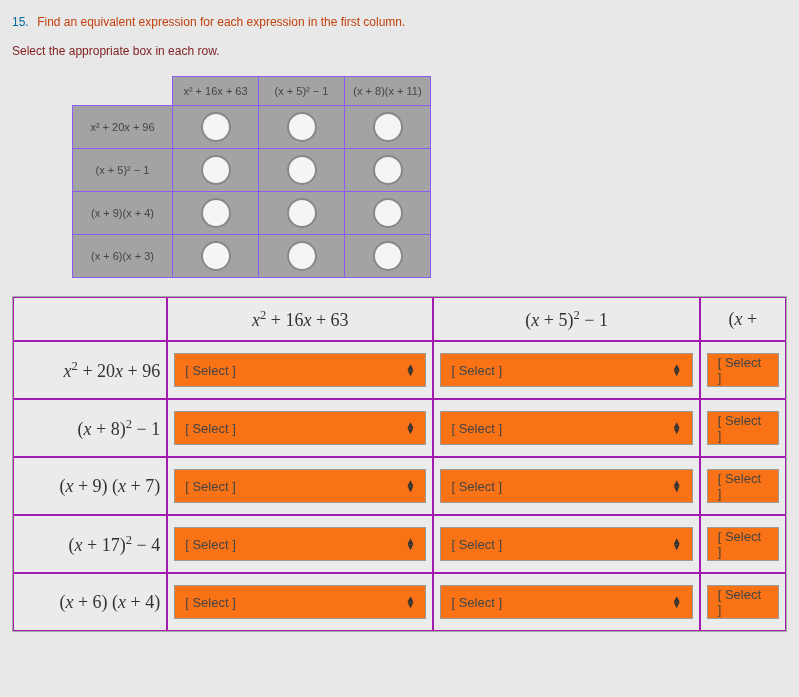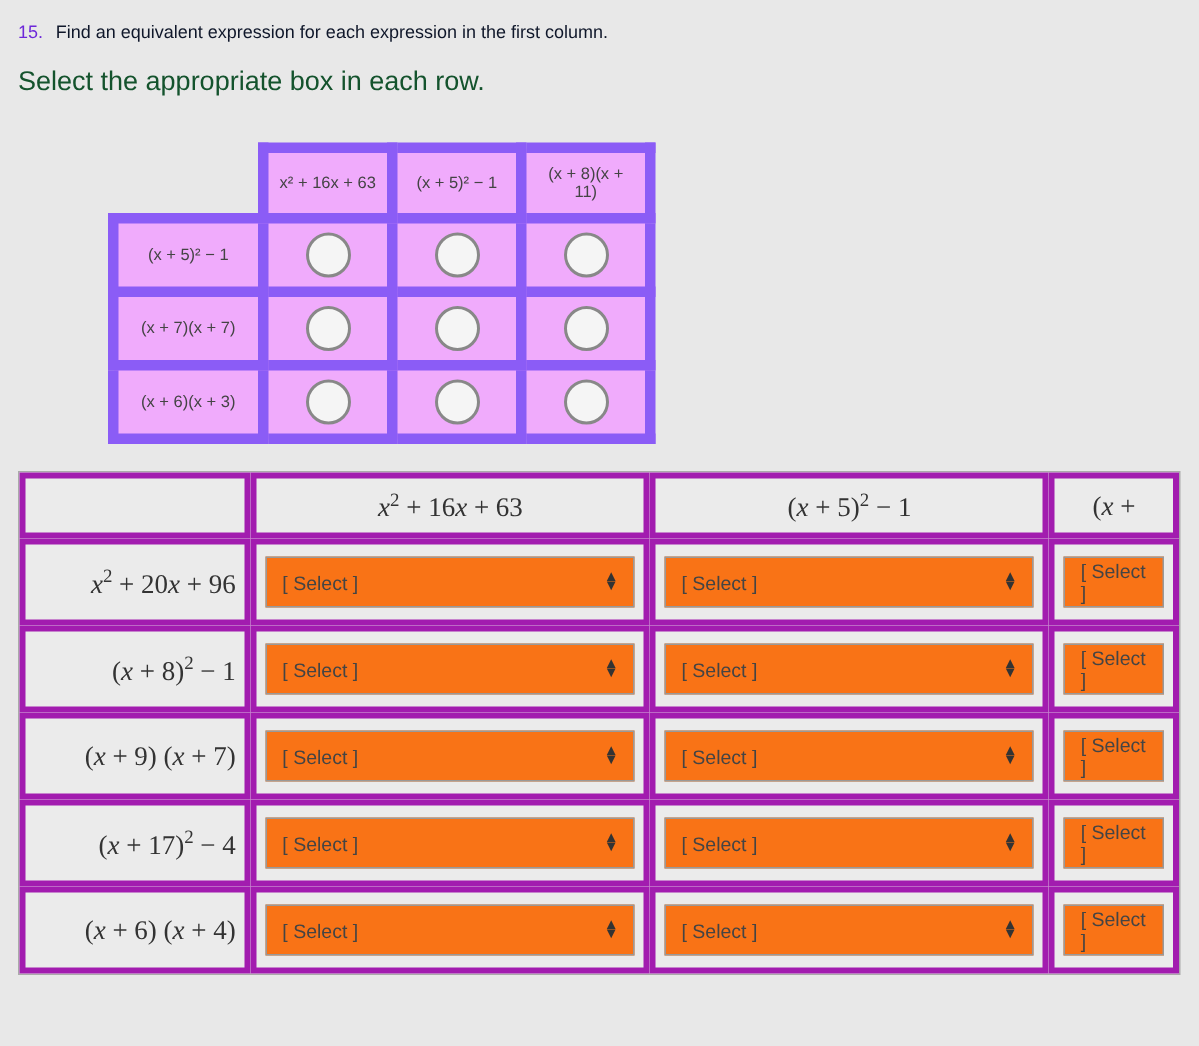"15." .question-num { color: #6d28d9 -> #0369a1 }
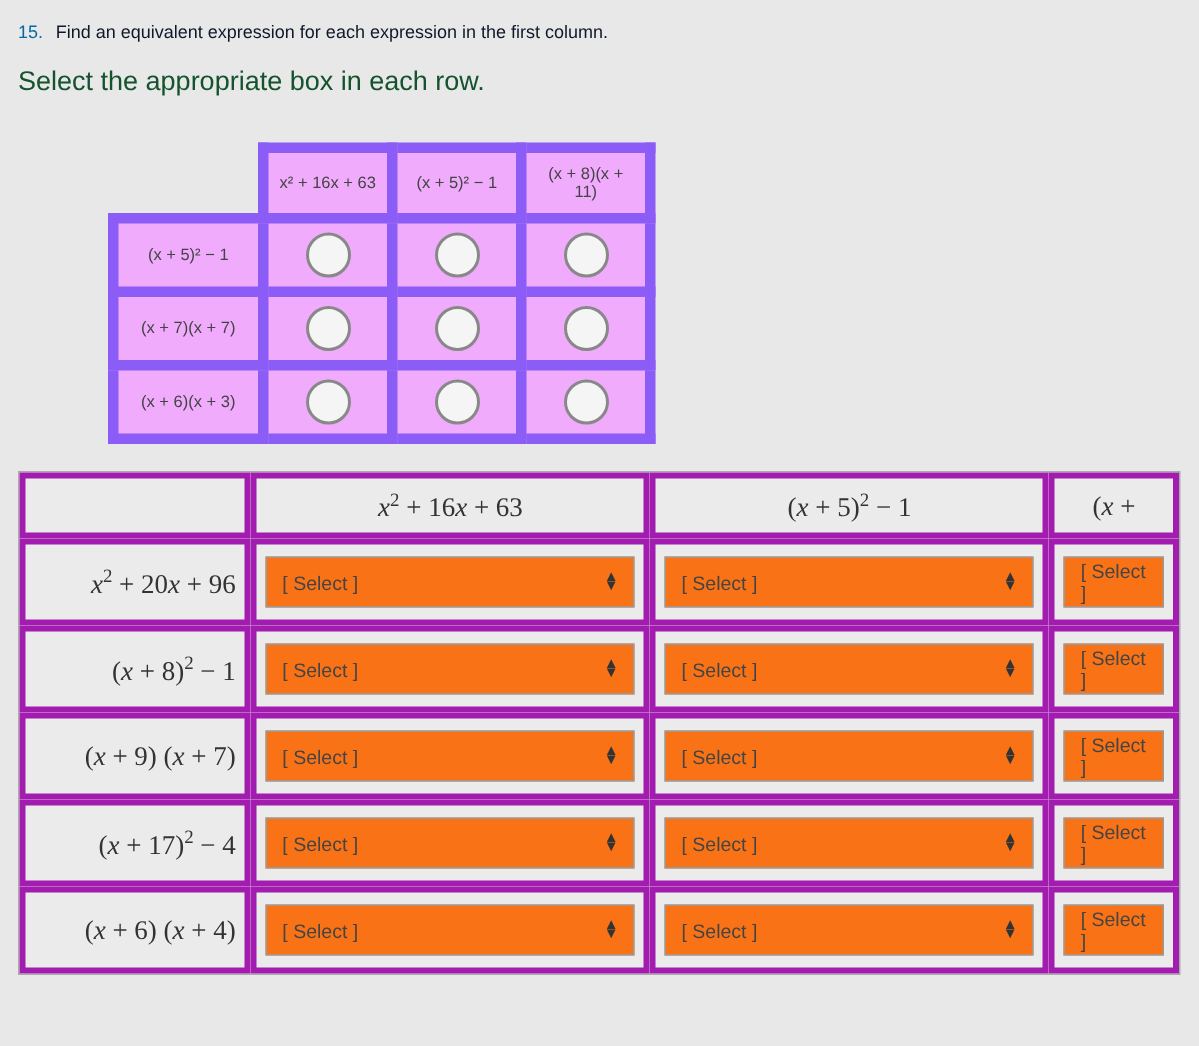"Find an equivalent expression for" .question-text { color: #0f172a -> #c2410c }
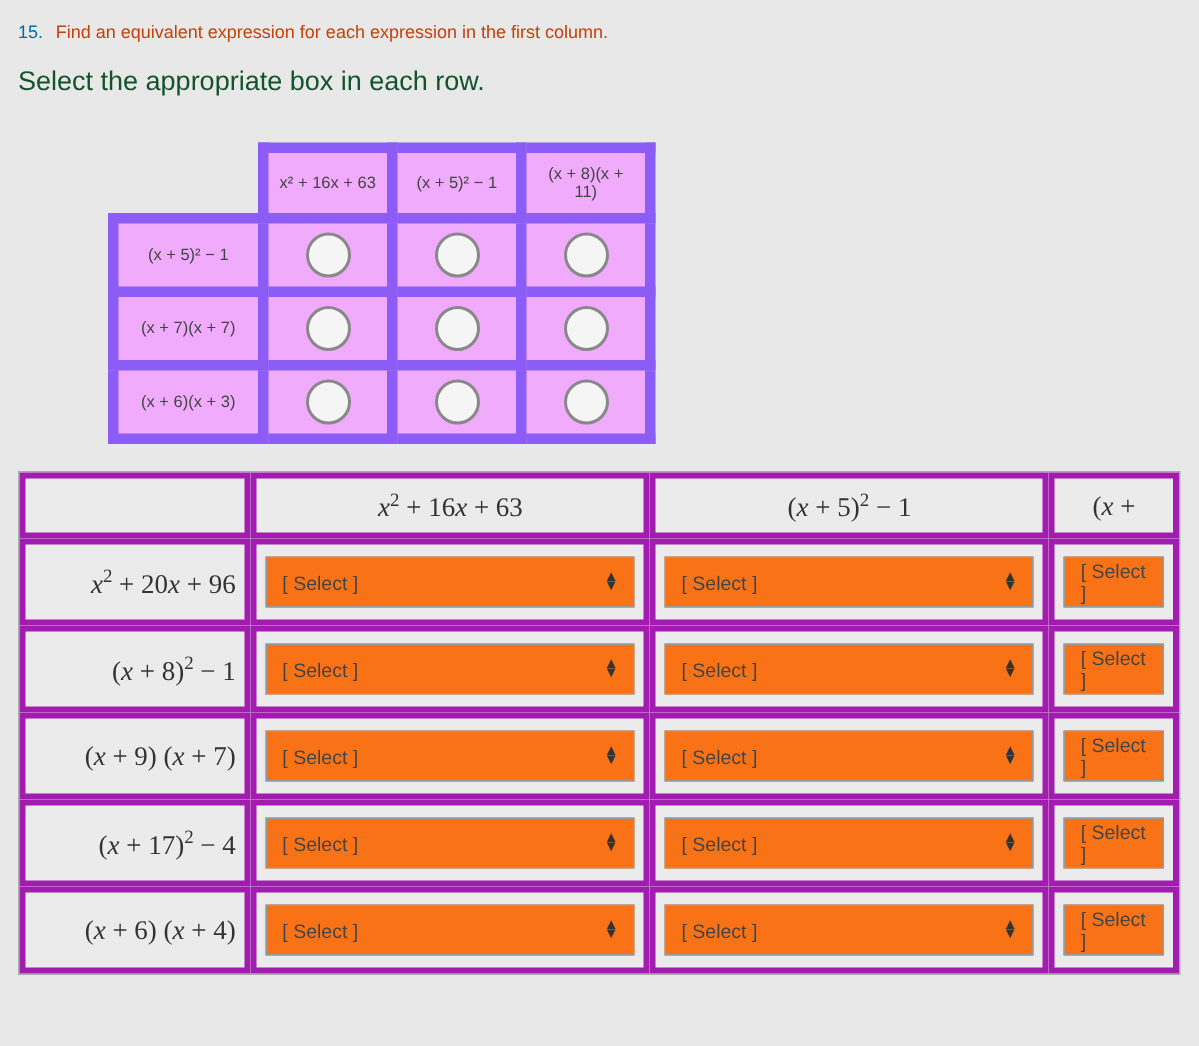"Select the appropriate box in" .instruction { color: #14532d -> #7f1d1d; font-size: 18px -> 12px; margin-bottom: 30px -> 18px }
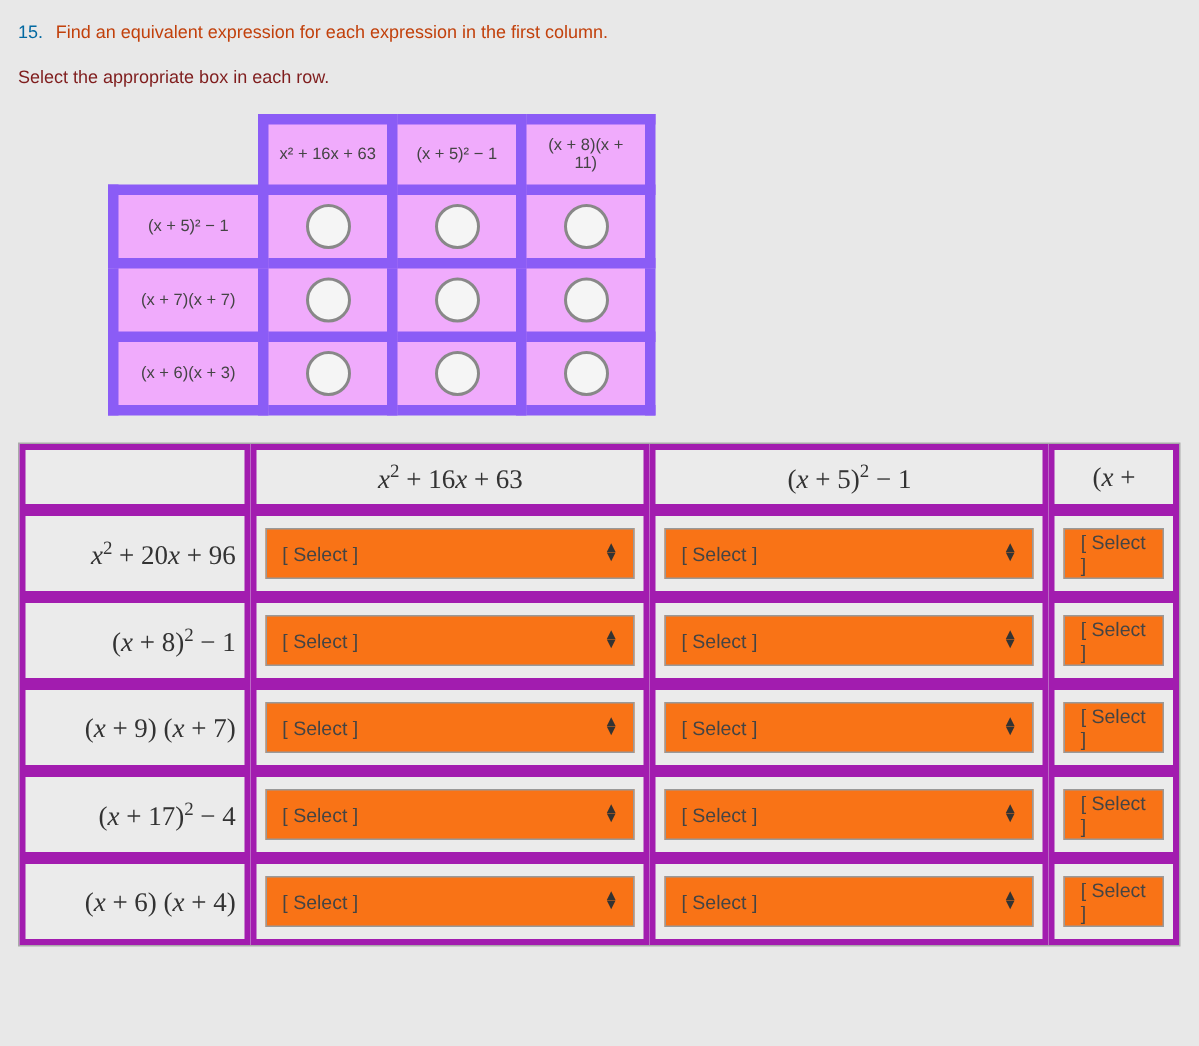"x² + 16x + 63" .small-table td, .small-table th { background: #f0abfc -> #a3a3a3; border: 7px solid #8b5cf6 -> 1px solid #8b5cf6 }
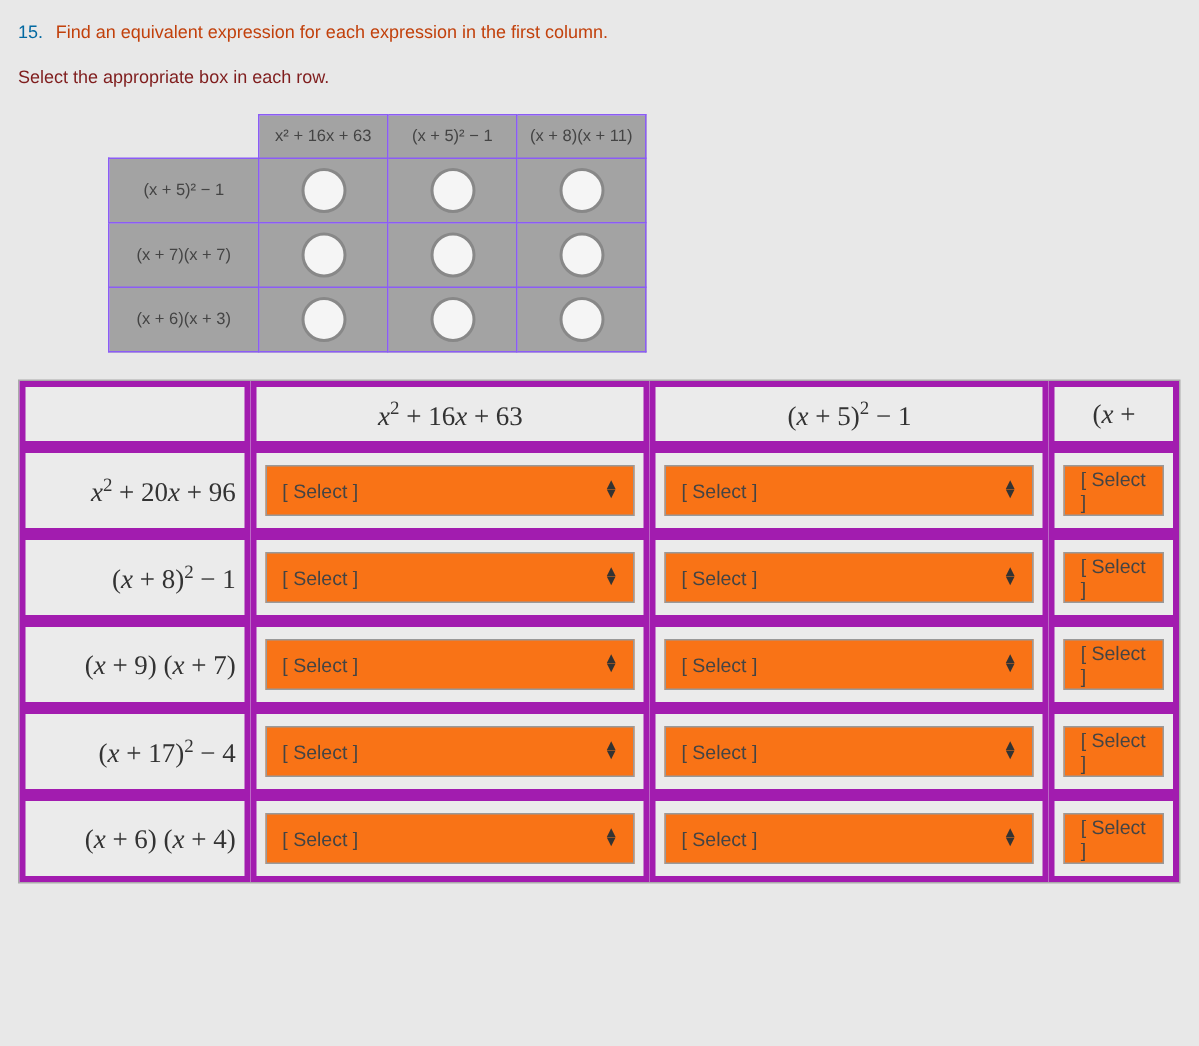"x² + 20x + 96" tr { html: none -> <tr> <td>x² + 20x + 96</td> <td> <div></div> </td> <td> <div></div> </td> <td> <div></div> </td> </tr> }
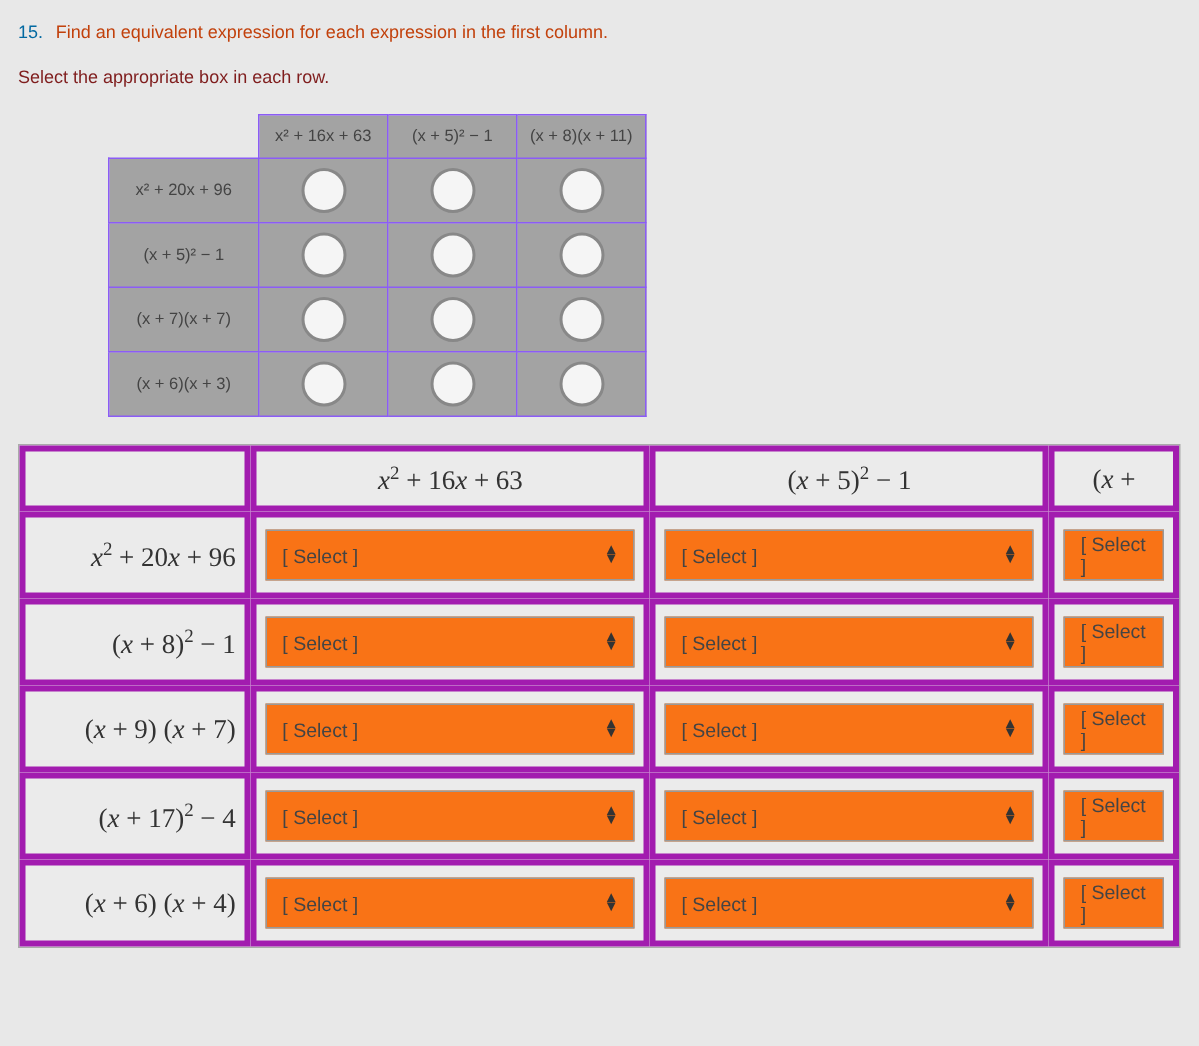"(x + 7)(x + 7)" td.row-head { text: 7)(x + 7 -> 9)(x + 4 }
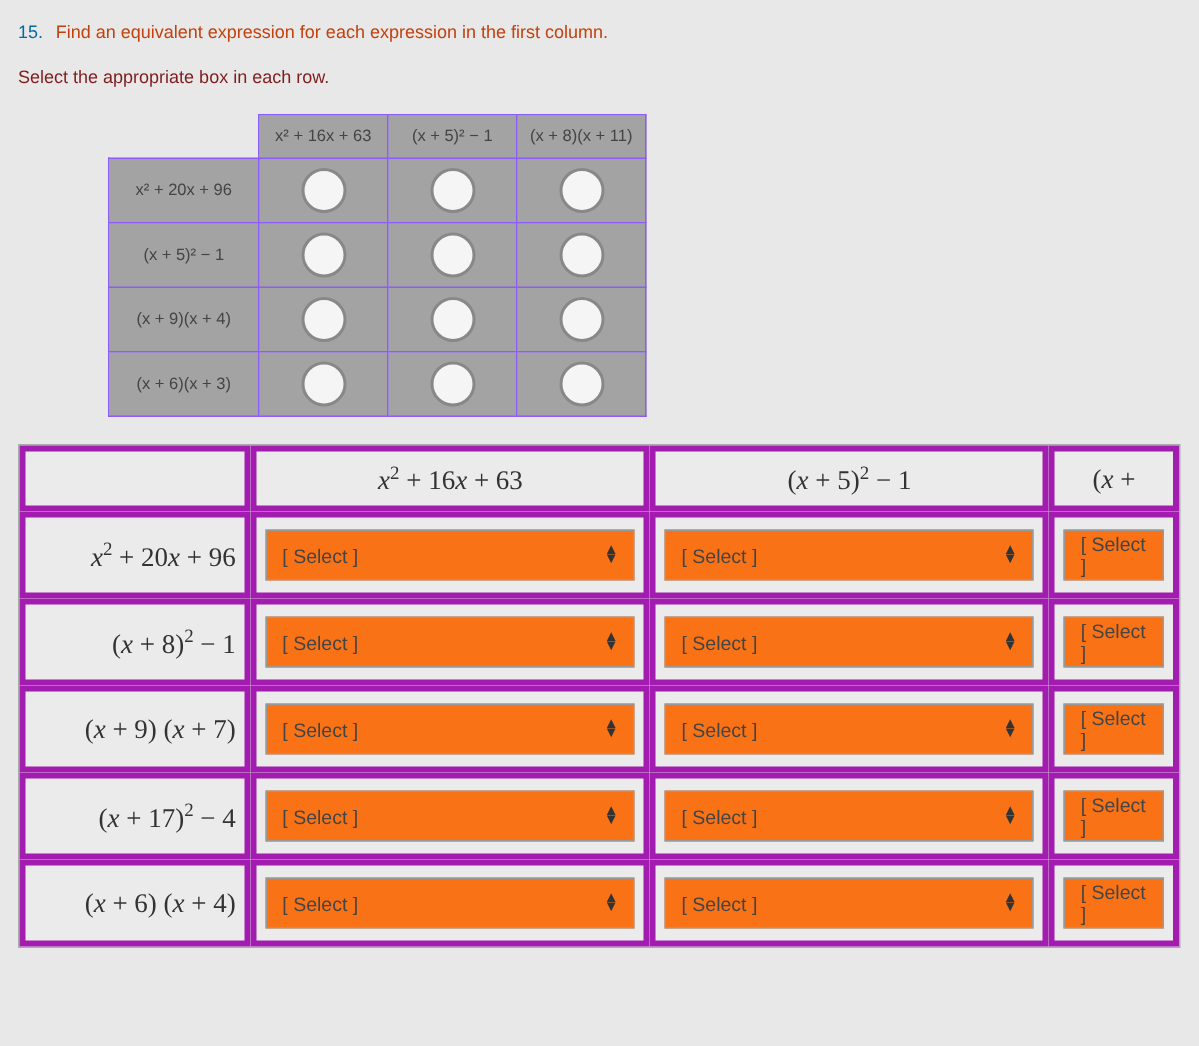"x2 + 16x + 63" .big-table th, .big-table td { border: 4px solid #a21caf -> 1px solid #a21caf }
